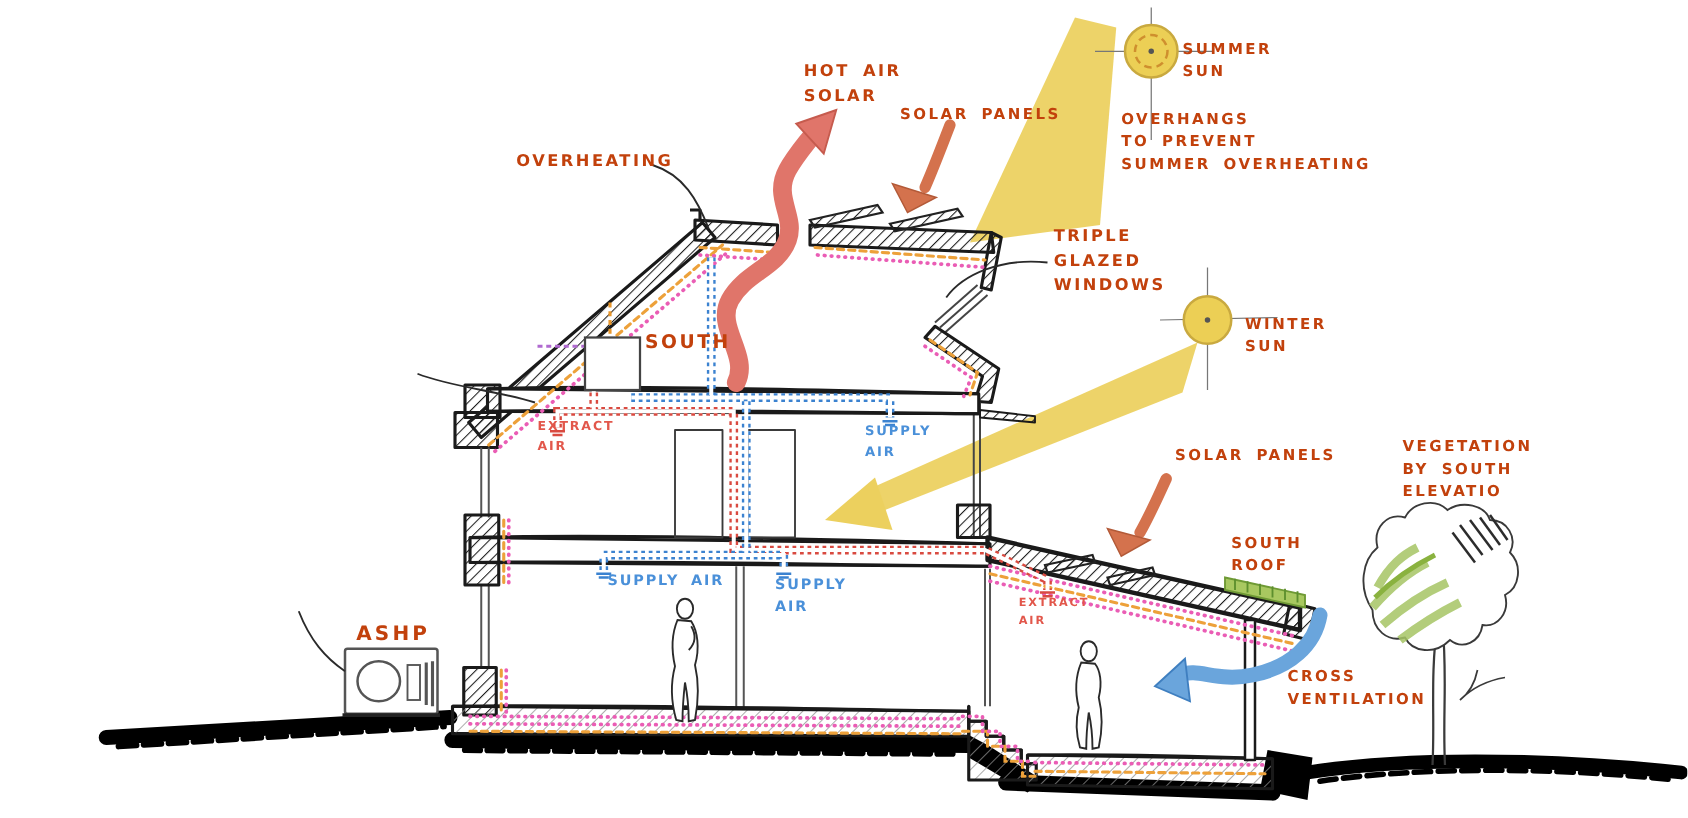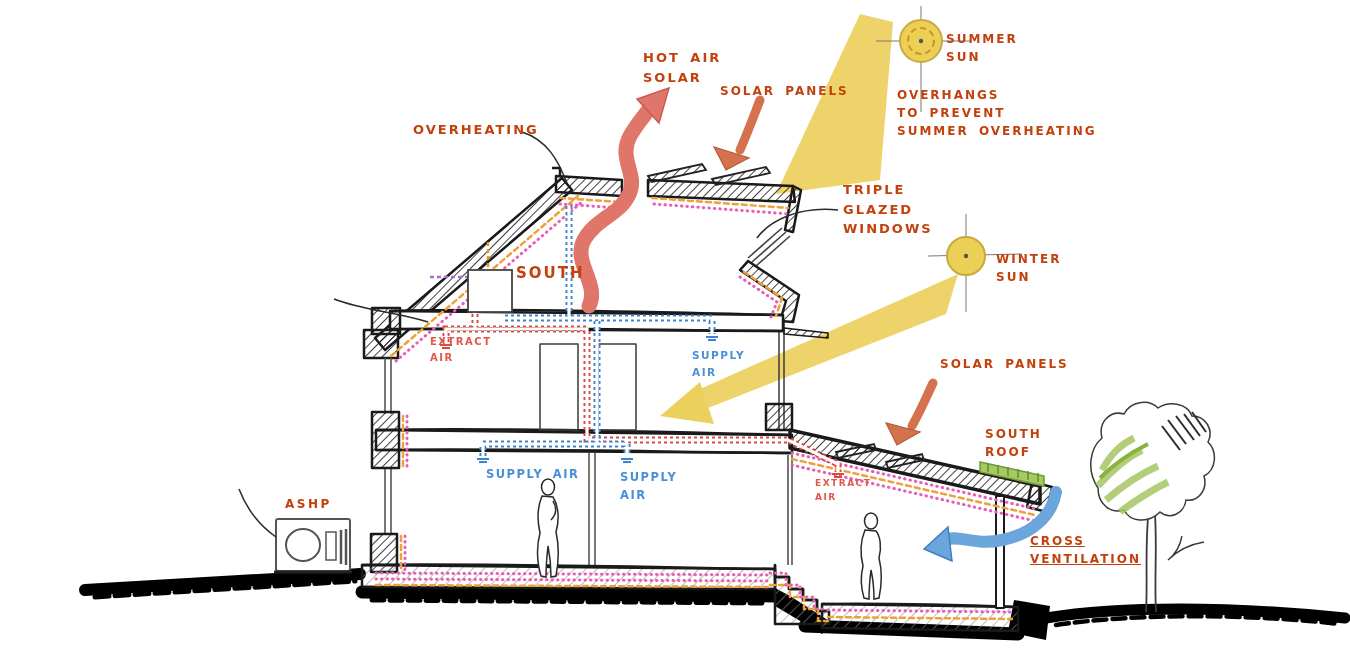"SUPPLY" .label.blue { margin-top: 10px -> none }
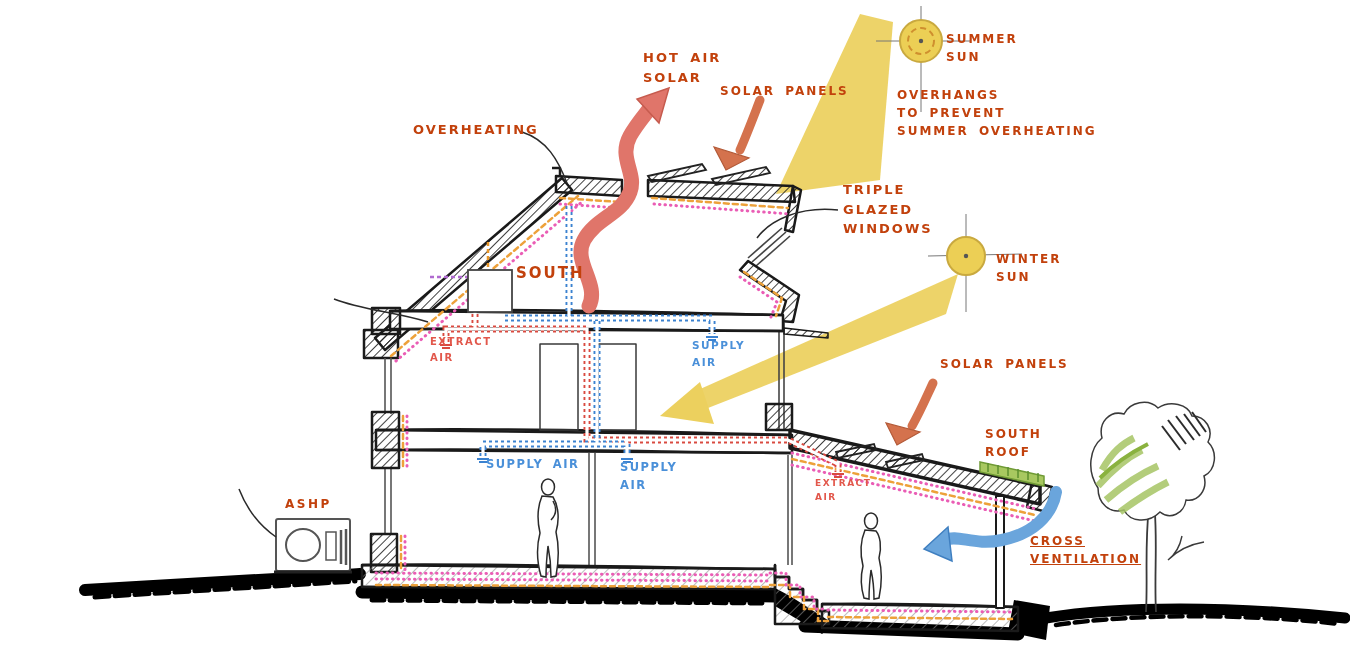"VEGETATION" div.label { html: none -> <div>VEGETATION BY SOUTH ELEVATIO</div> }
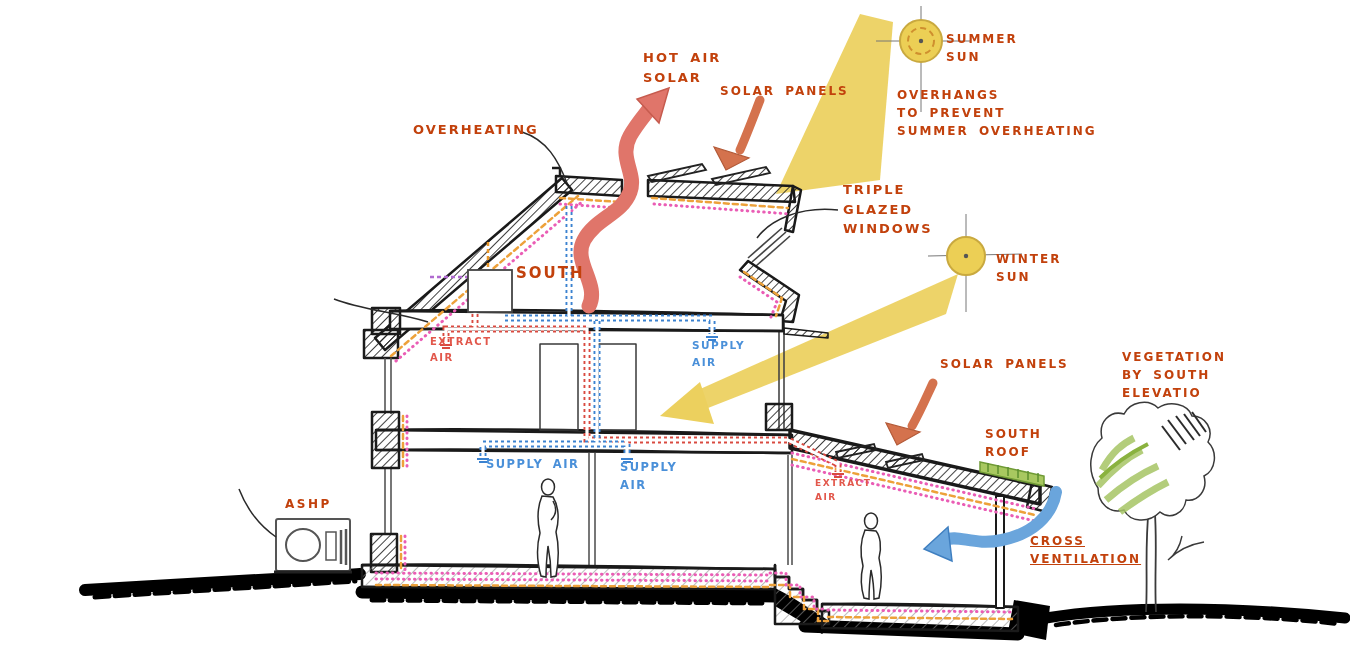"ASHP" .label.big { font-size: 12px -> 16px }
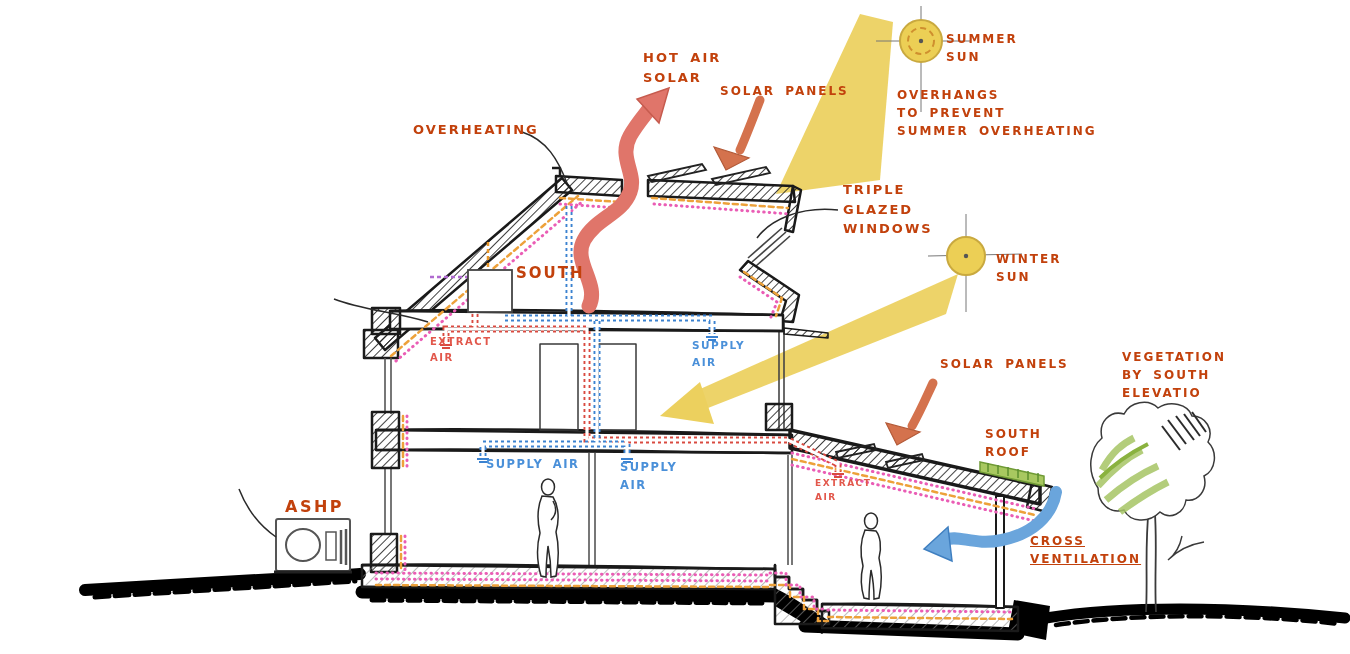"CROSS" div.label { text-decoration: underline -> none }
